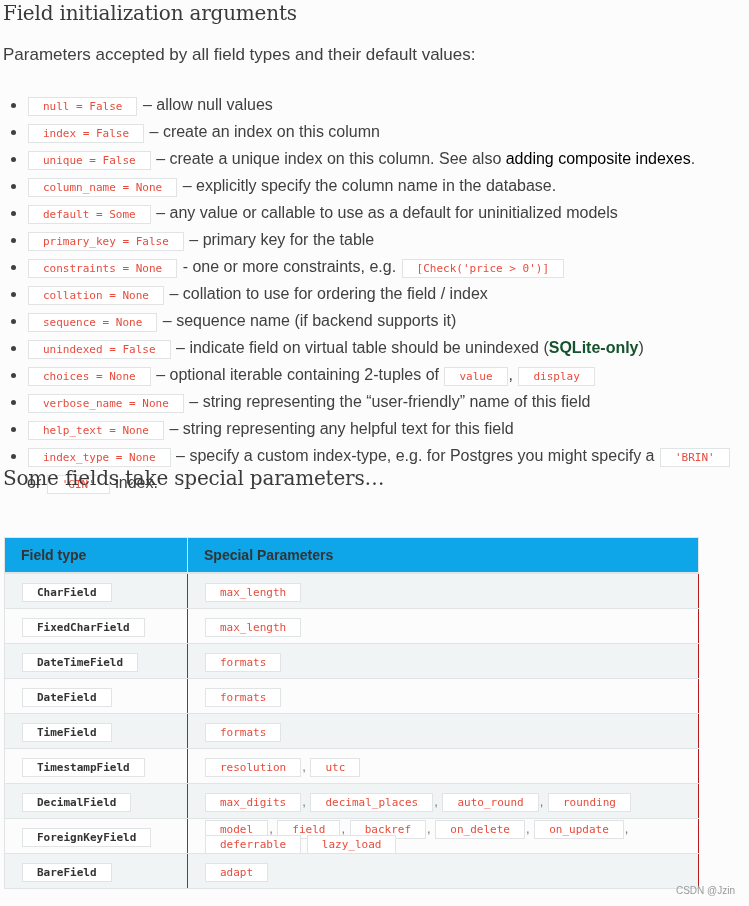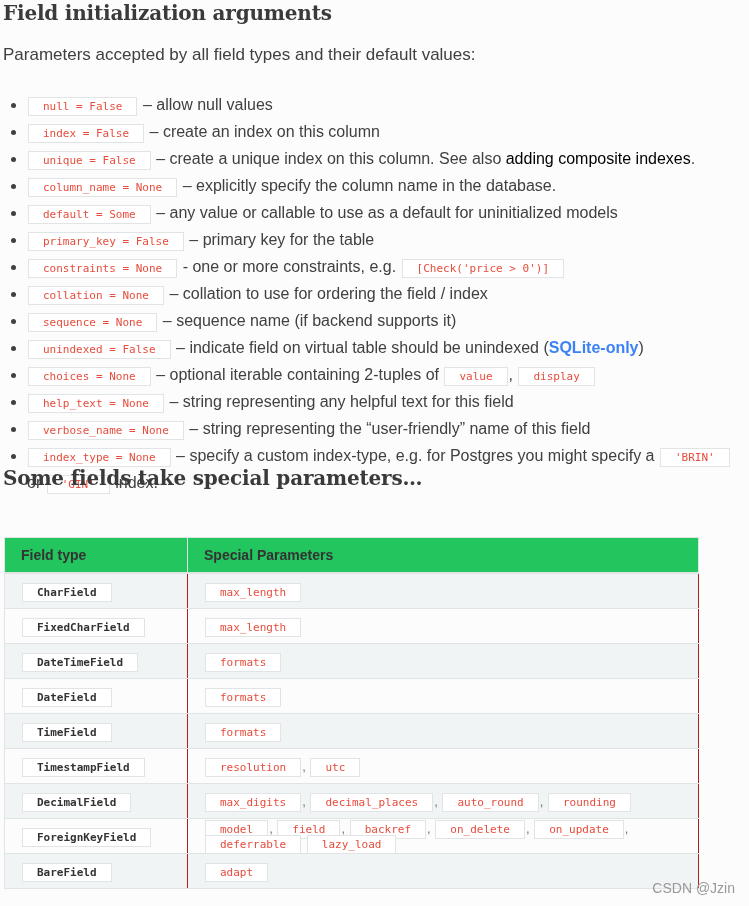"Field initialization arguments" h2.h { font-weight: bold -> normal }
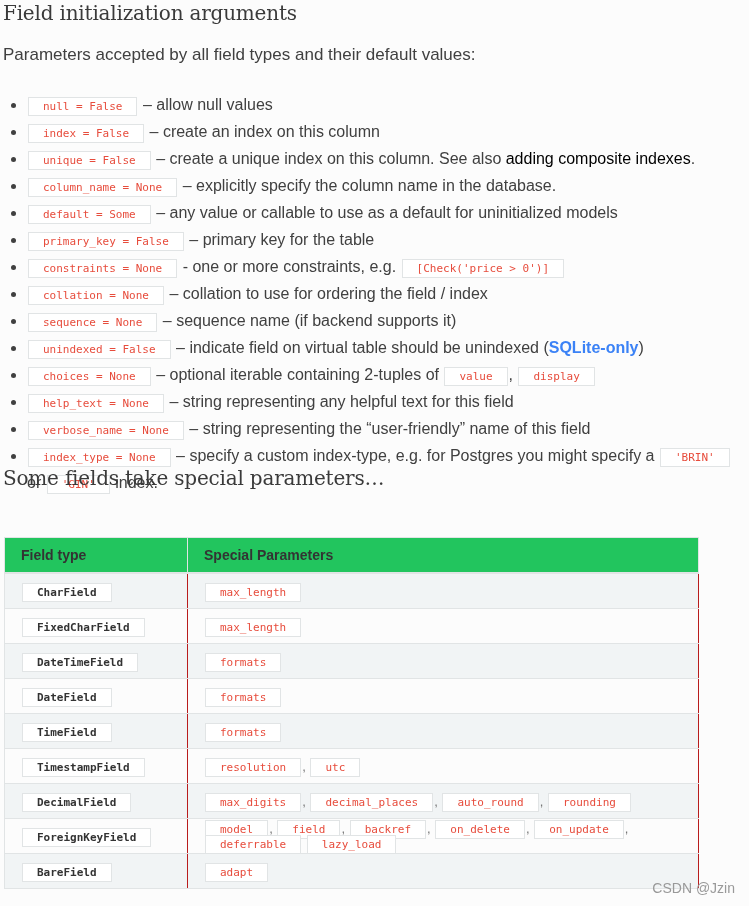"SQLite-only" b { color: #3b82f6 -> #14532d }
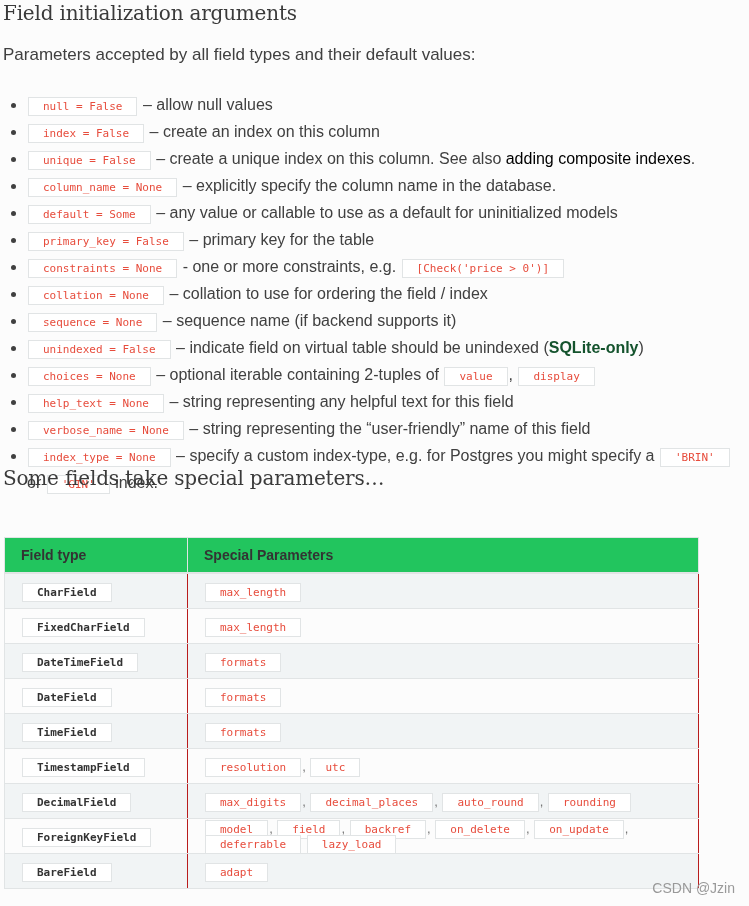"help_text = None – string" li { order: before "verbose_name = None – string" -> after "verbose_name = None – string" }
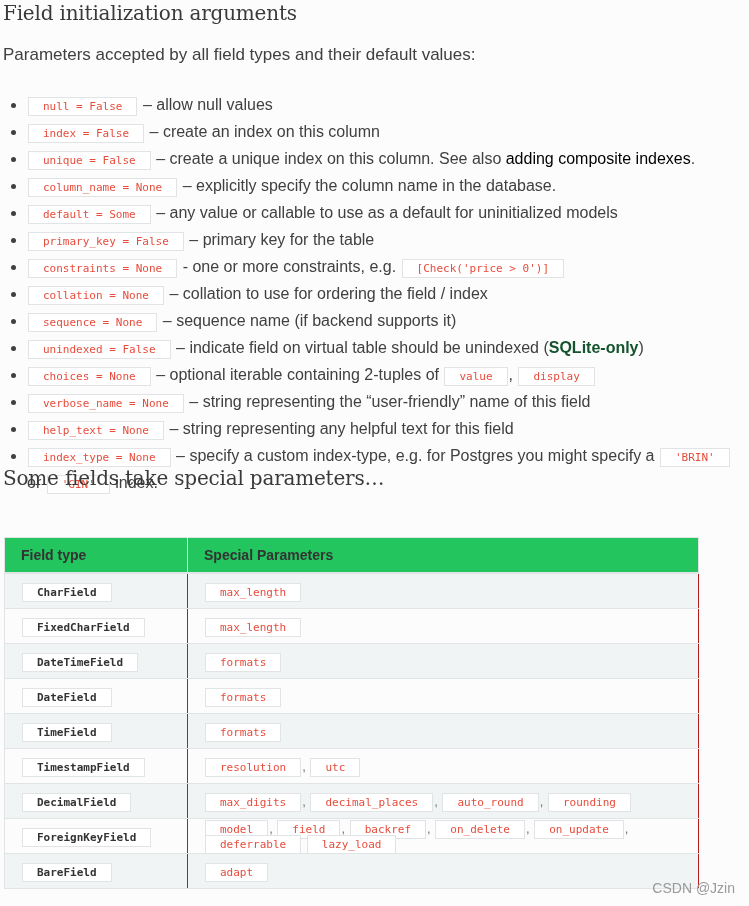"Field type" table.params th { background: #22c55e -> #0ea5e9 }
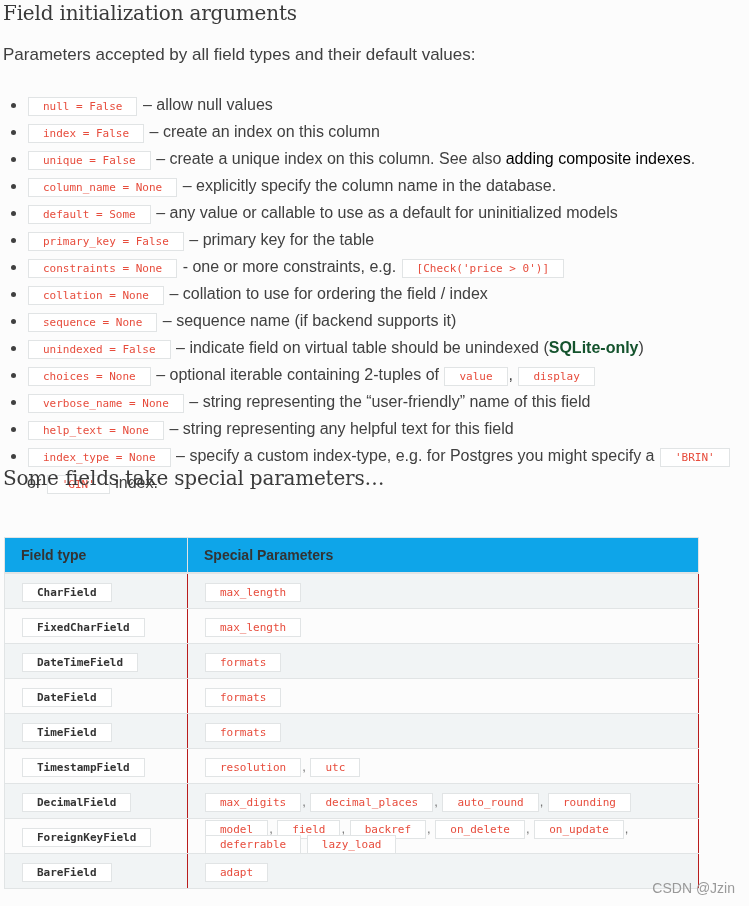"CSDN @Jzin" #watermark { font-size: 14px -> 10px }
